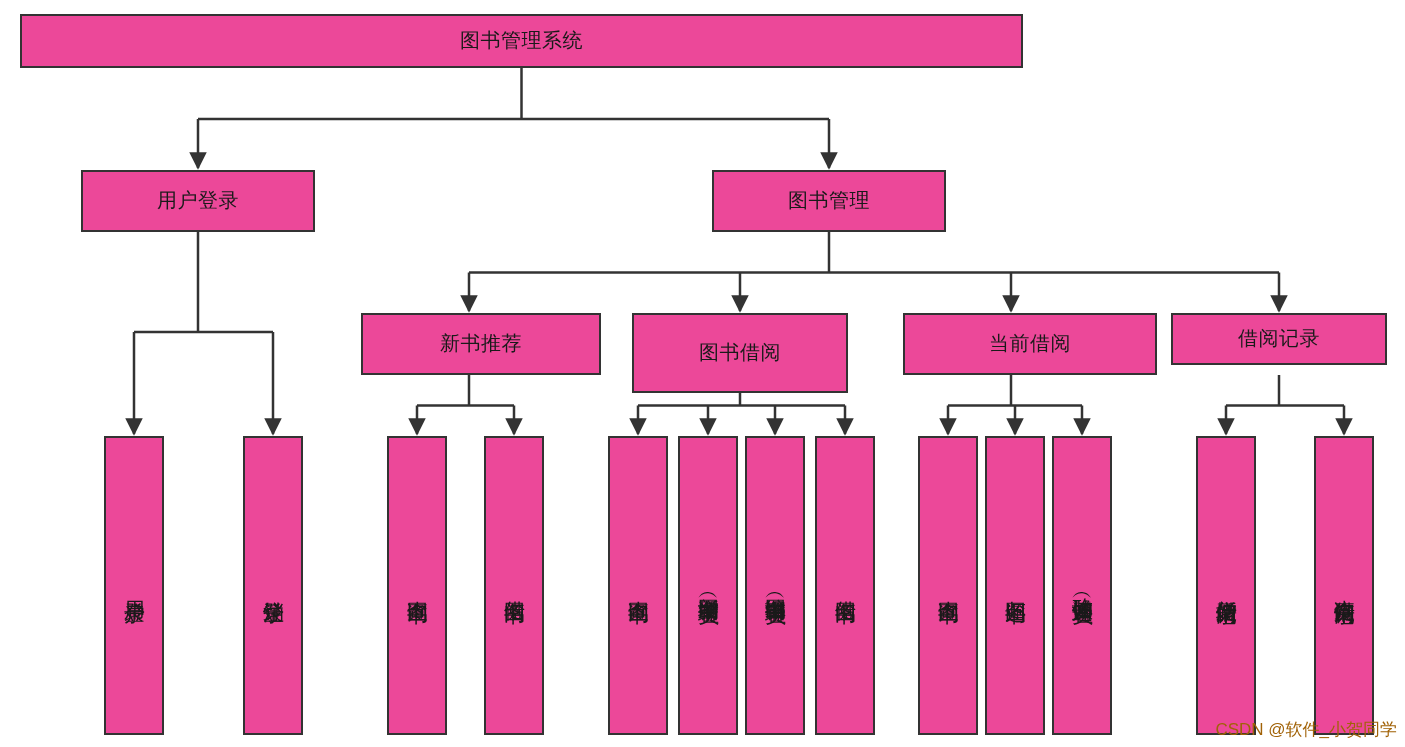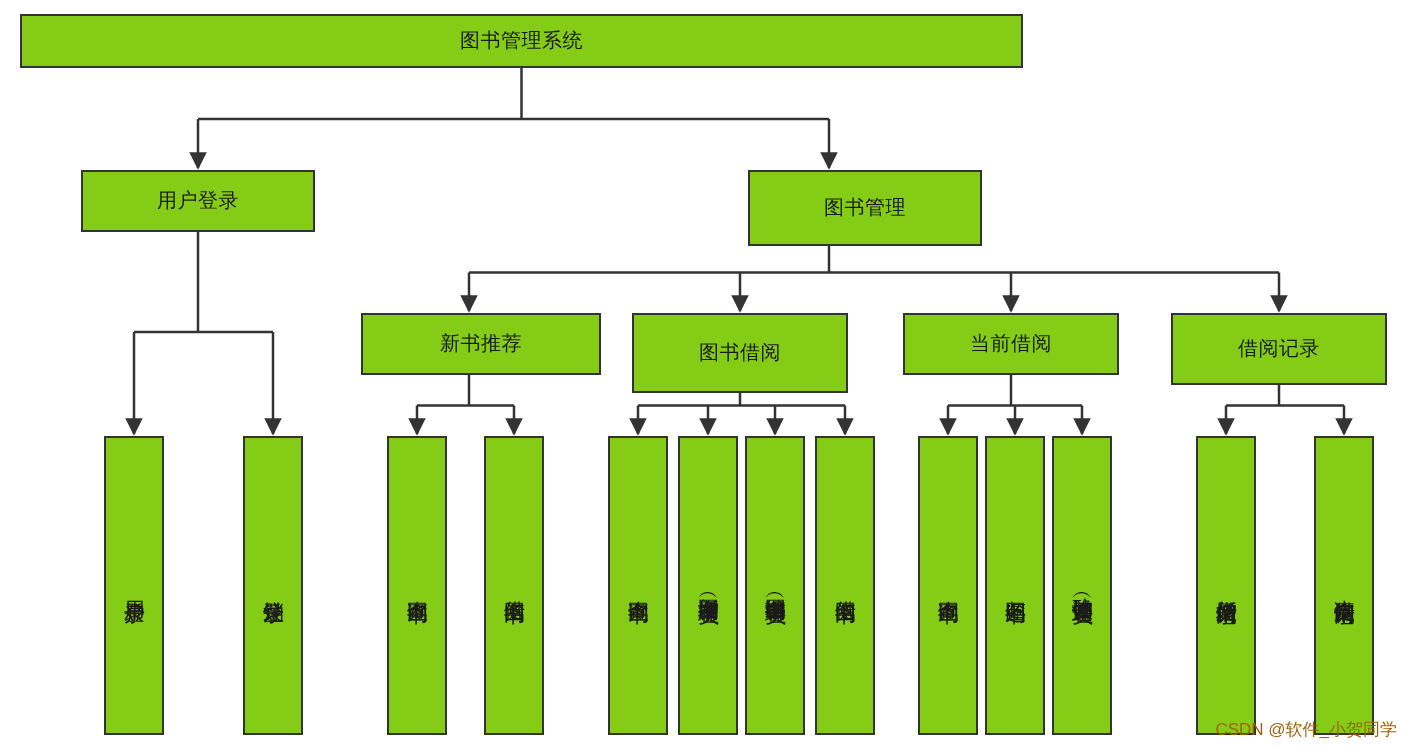"图书管理系统" .node { background: #84cc16 -> #ec4899 }
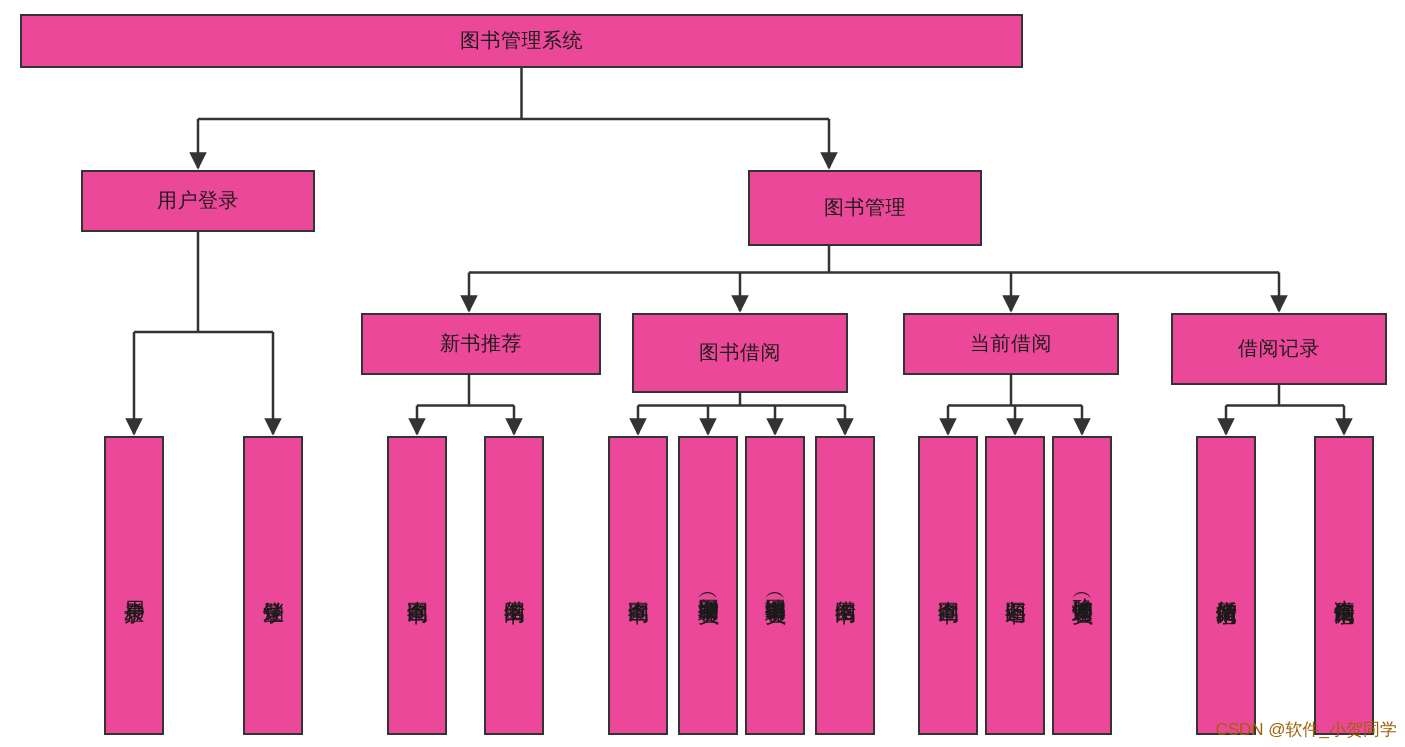"图书管理" div.node { height: 76px -> 62px; left: 748px -> 712px }
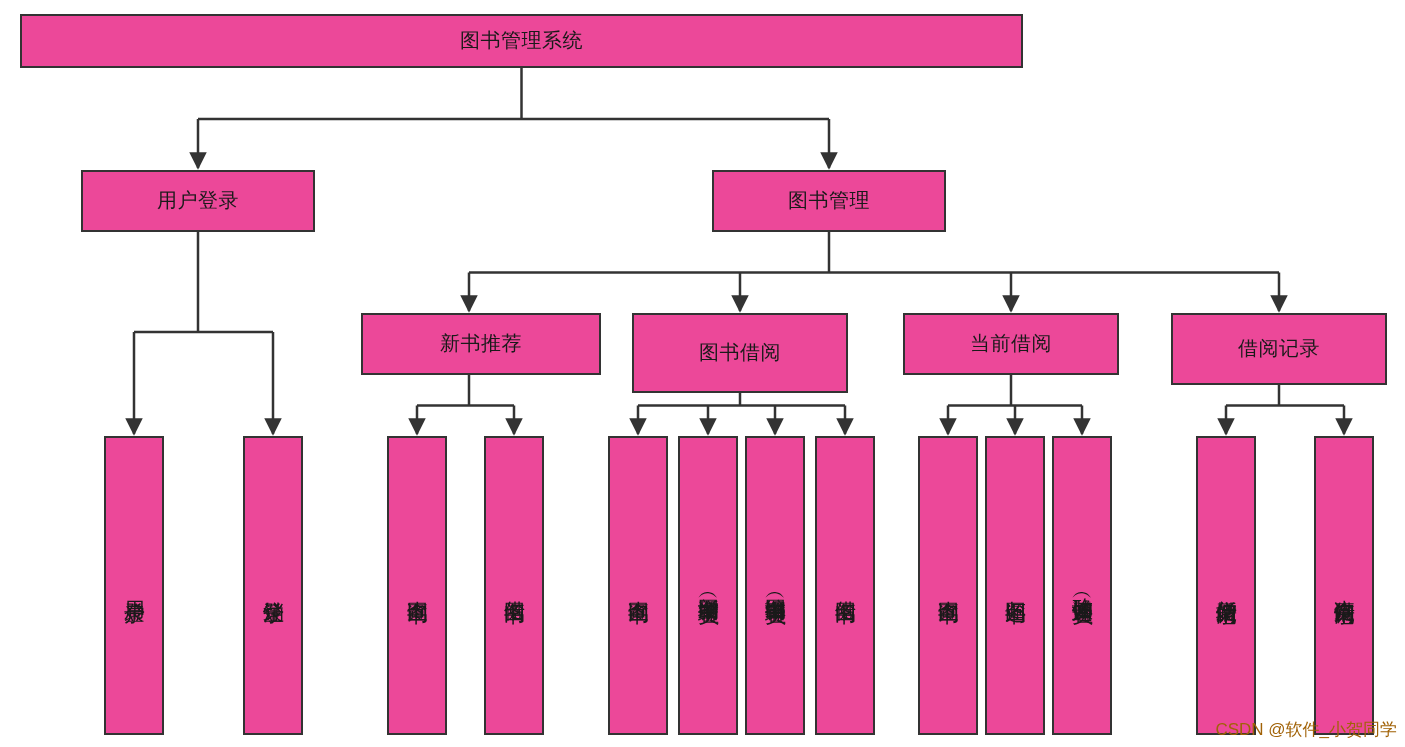"当前借阅" div.node { width: 216px -> 254px }
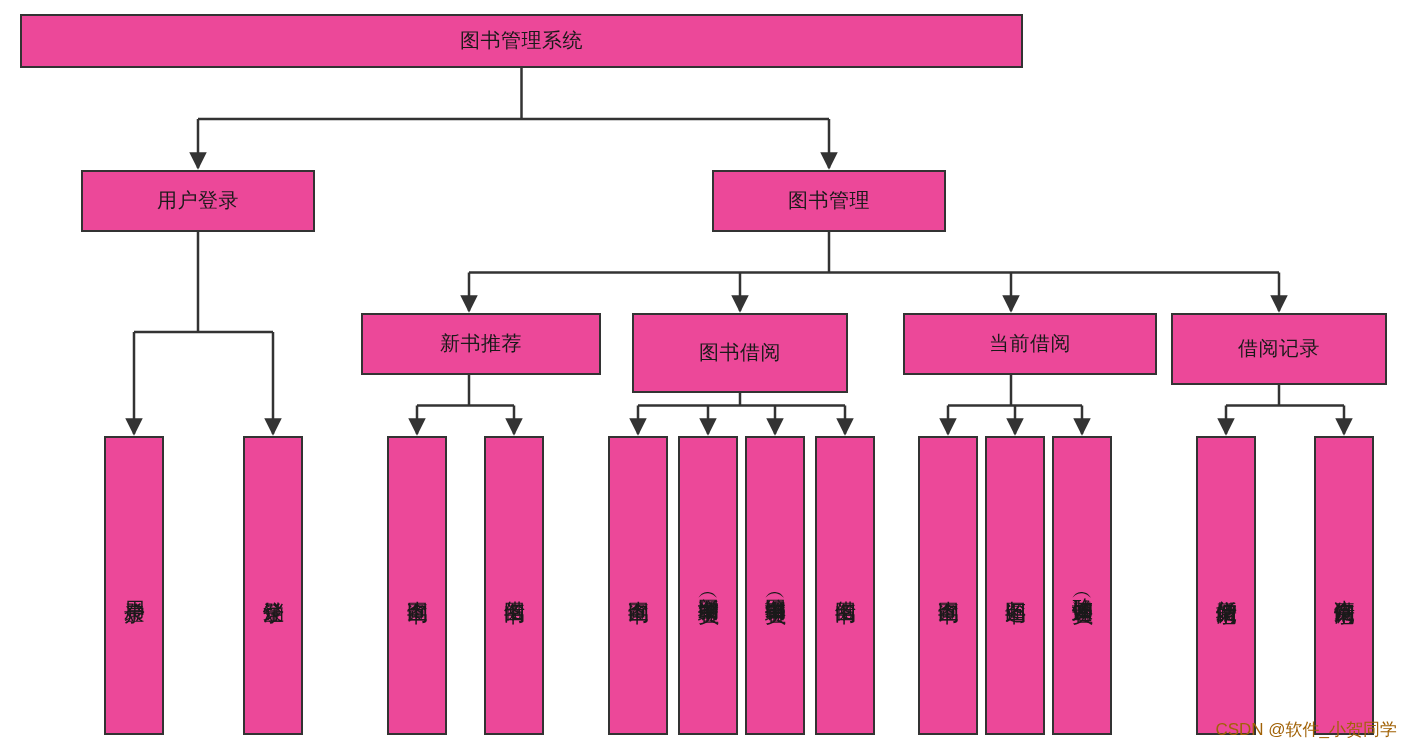"借阅记录" div.node { height: 72px -> 52px }
